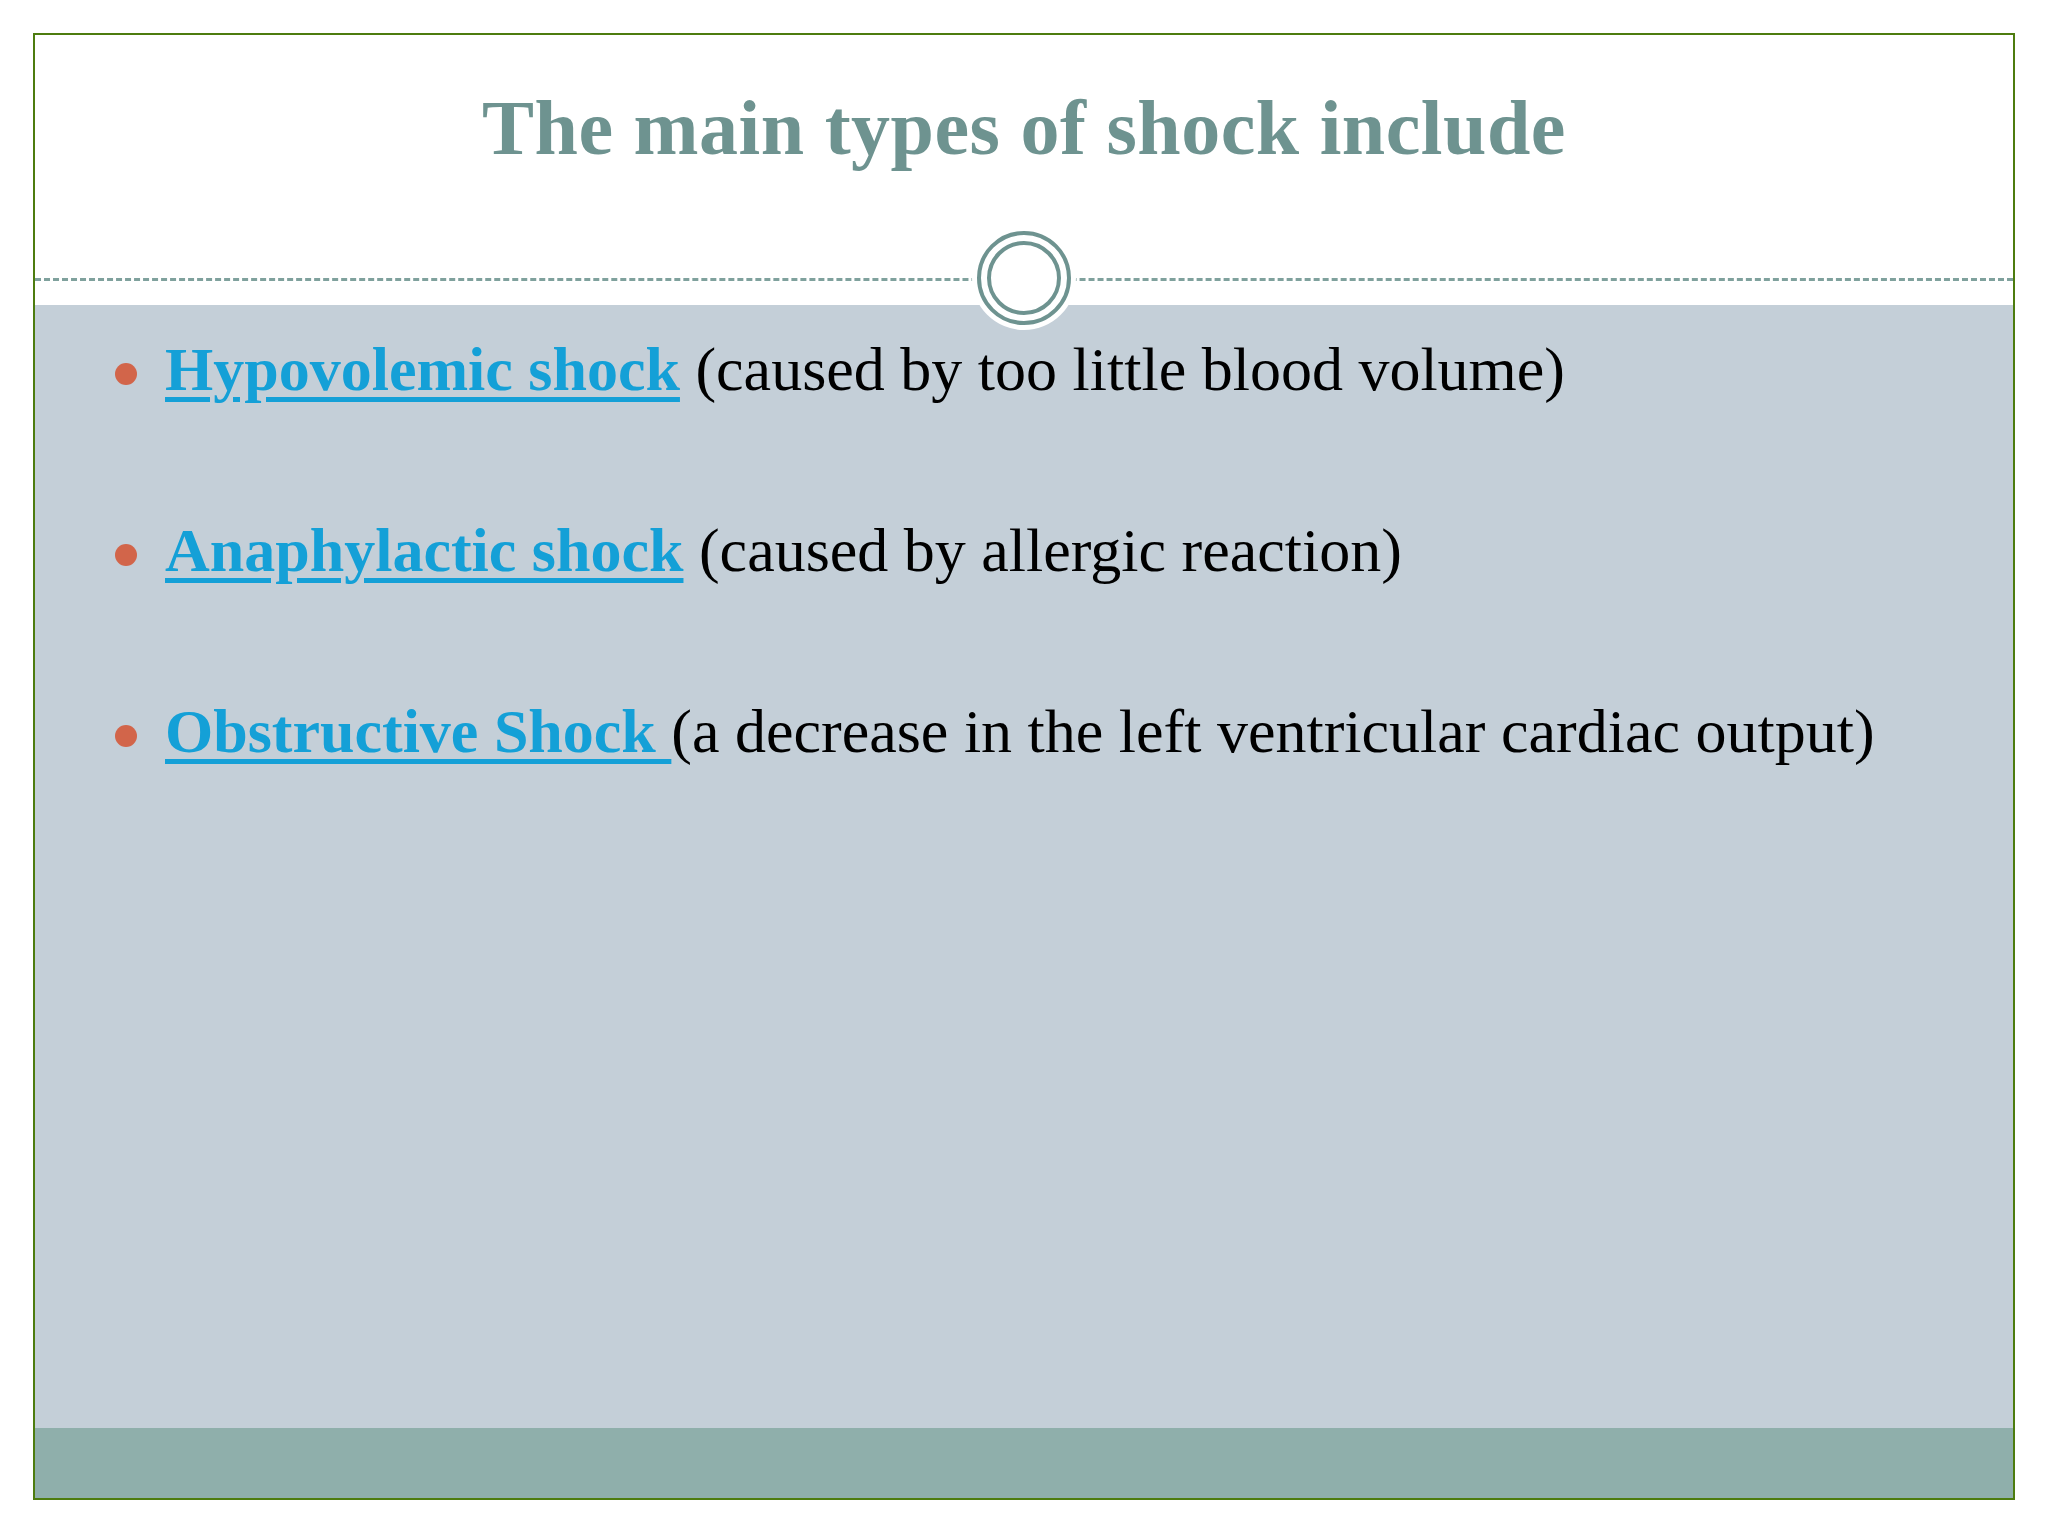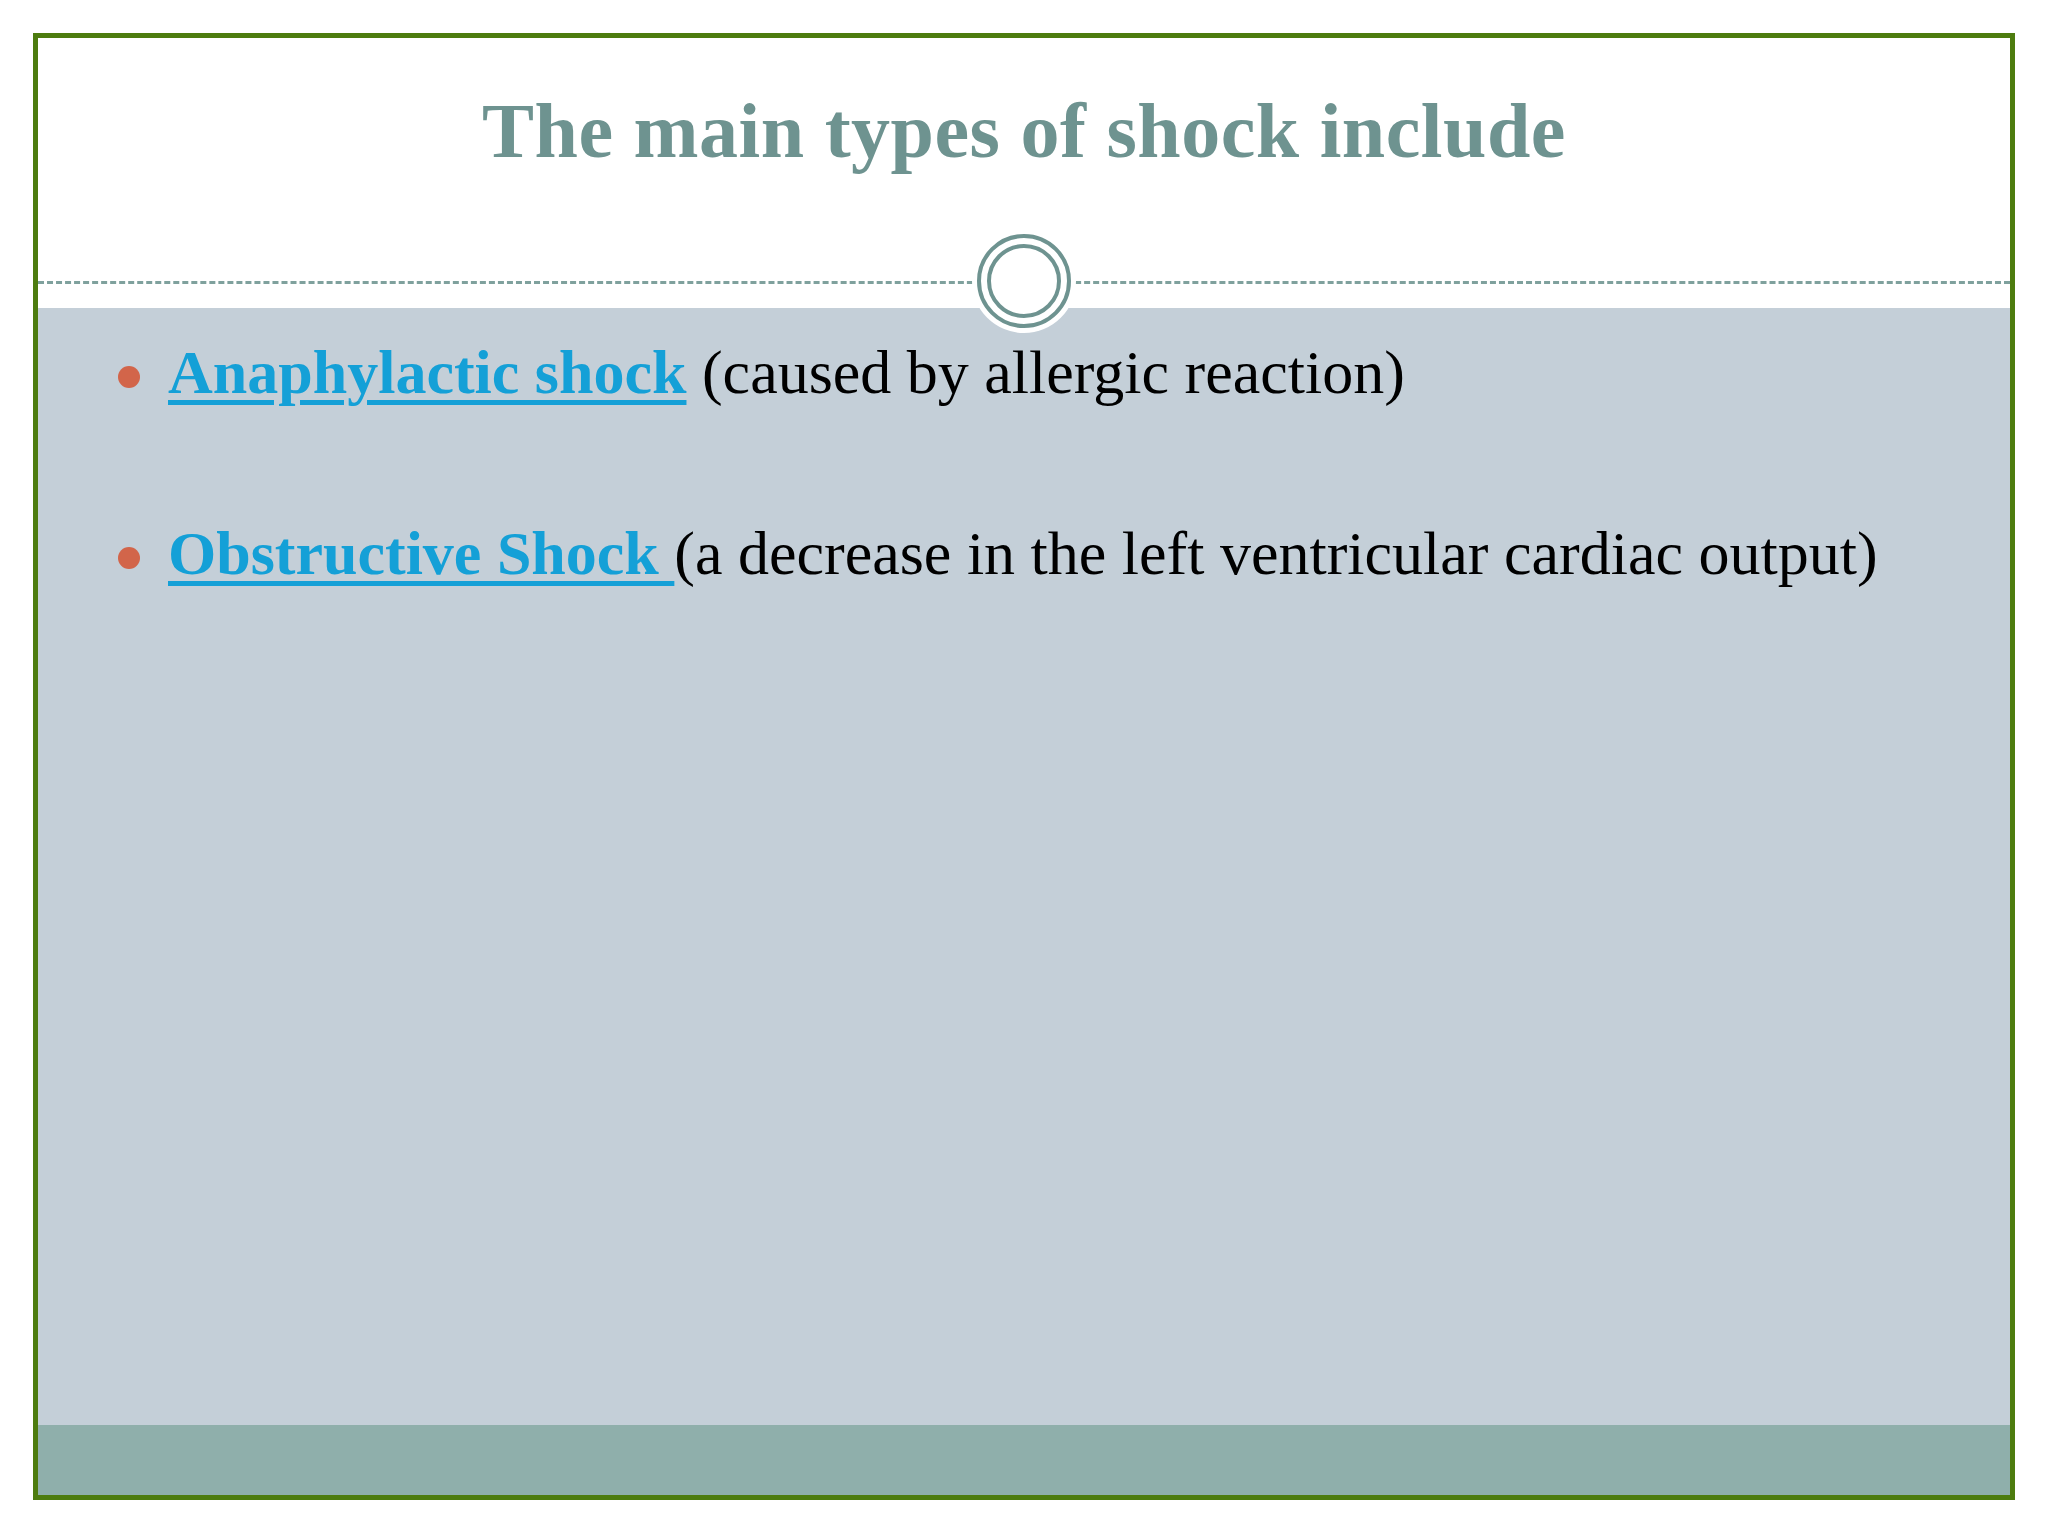"The main types of shock" .slide { border: 5px solid #4d7c0f -> 2px solid #4d7c0f }
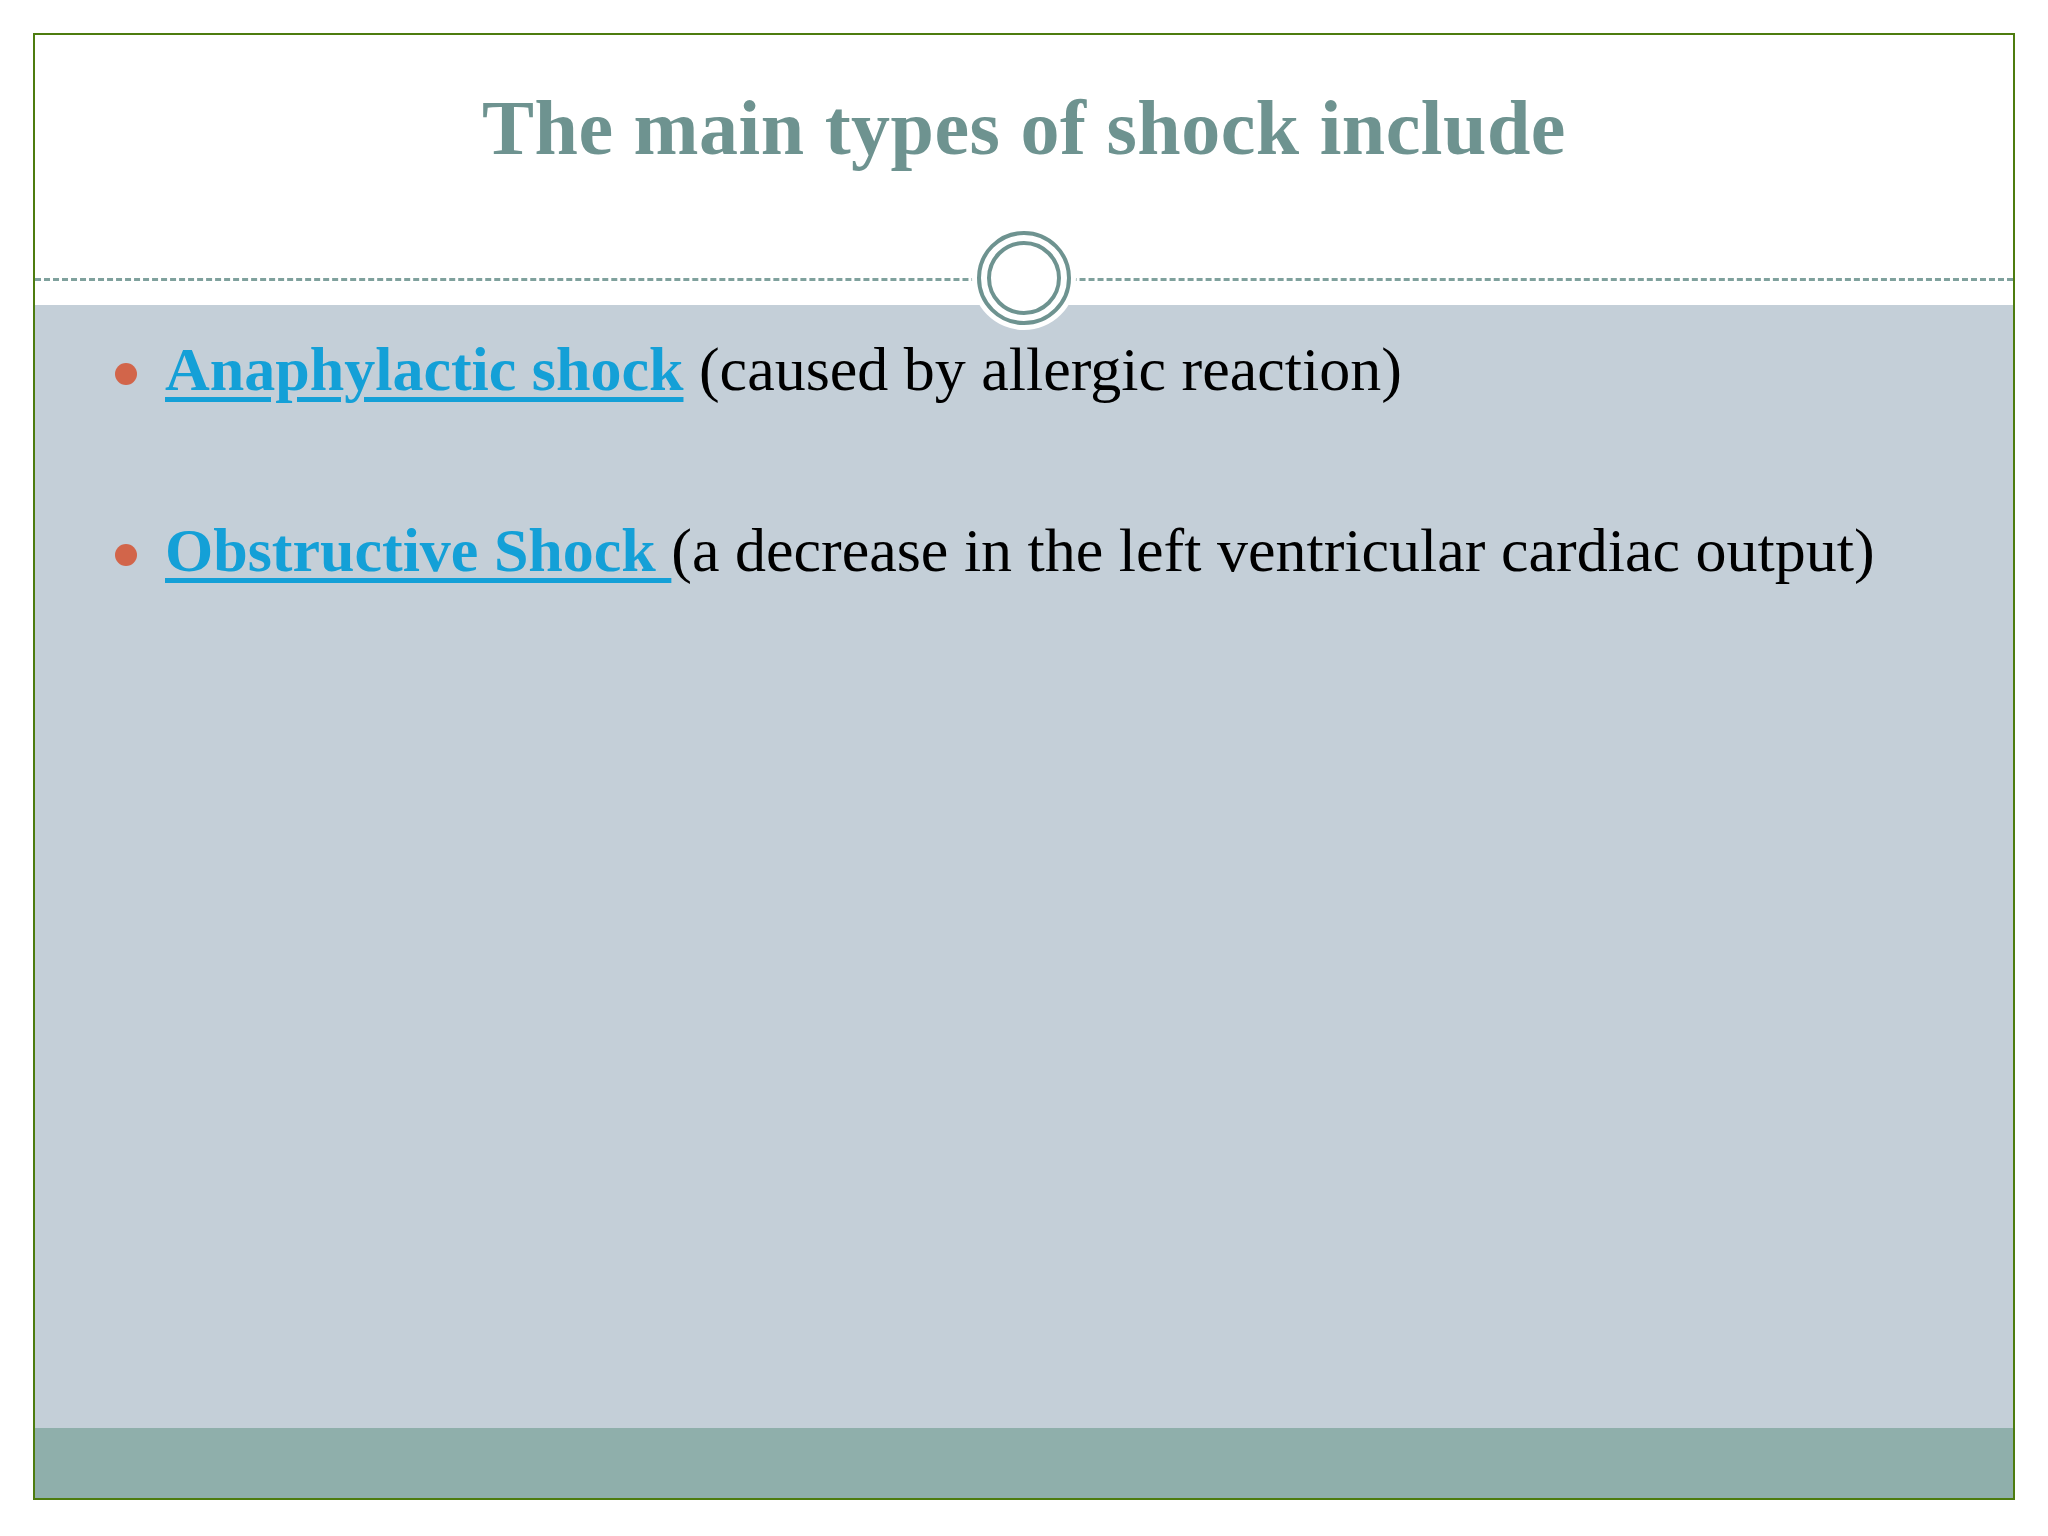"Hypovolemic shock (caused by too" div.bullet-item { html: none -> <div> <span></span> <span>Hypovolemic shock</span><span> (caused by too little blood volume)</span> </div> }
